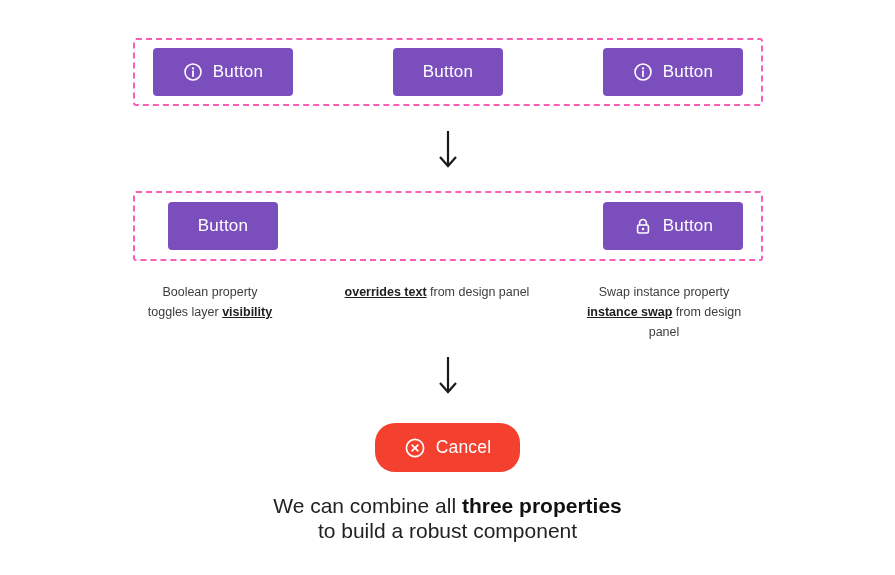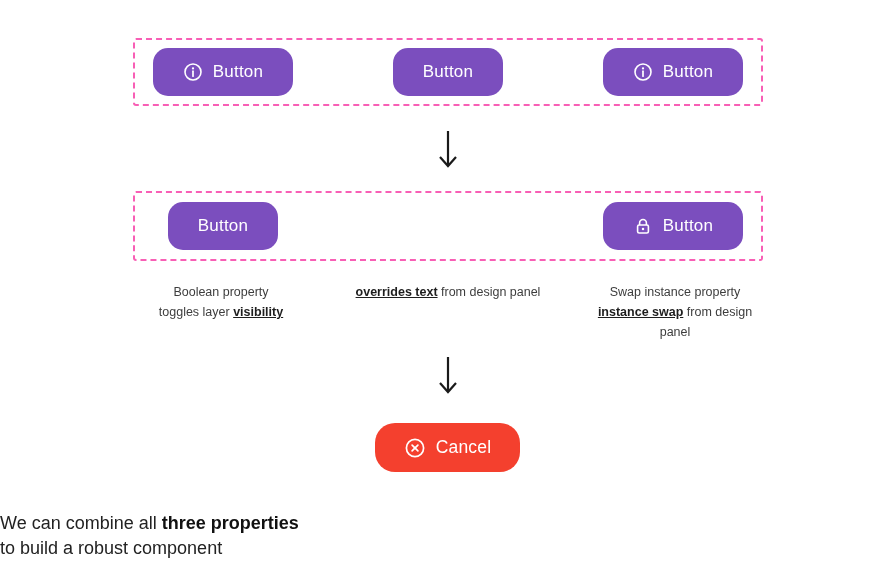"Button" .pbtn { border-radius: 15px -> 4px }
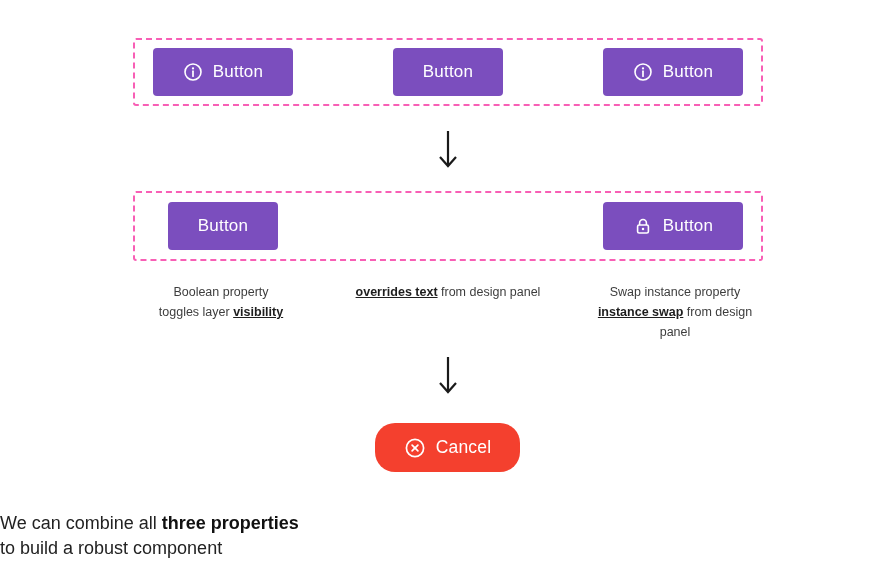"Boolean property" .captions { left: 128px -> 117px }
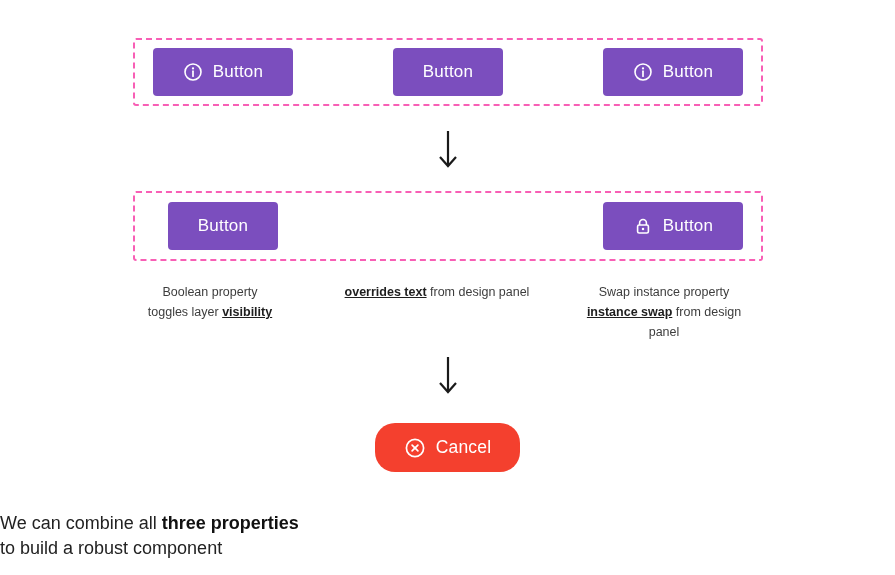"We can combine all three" .footer { font-size: 18px -> 21px; text-align: left -> center; top: 511px -> 493px }
